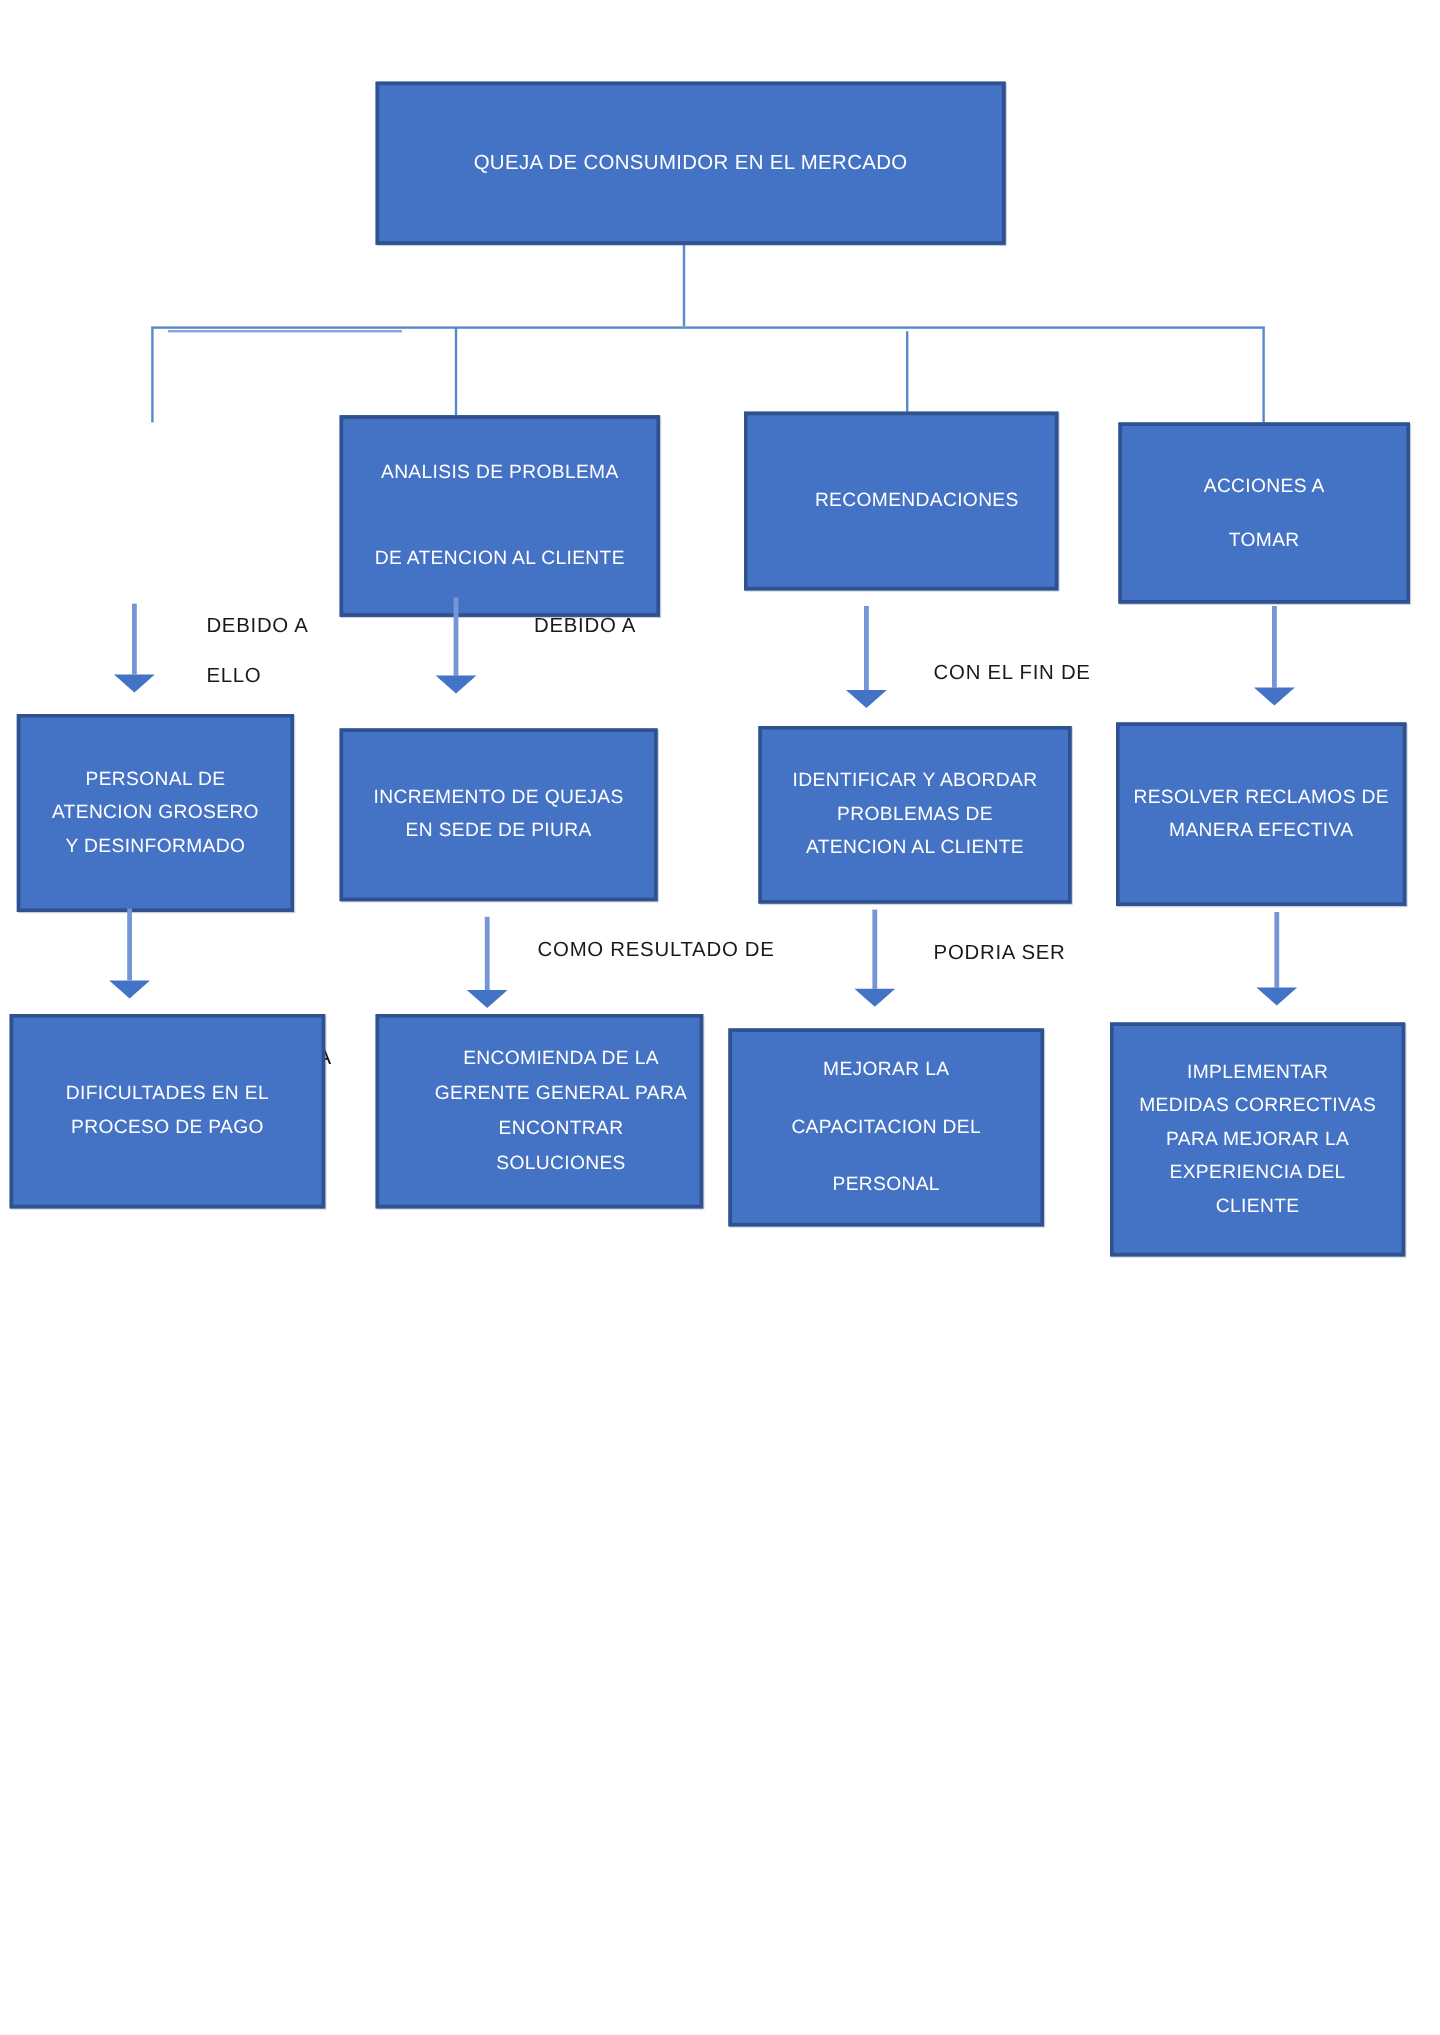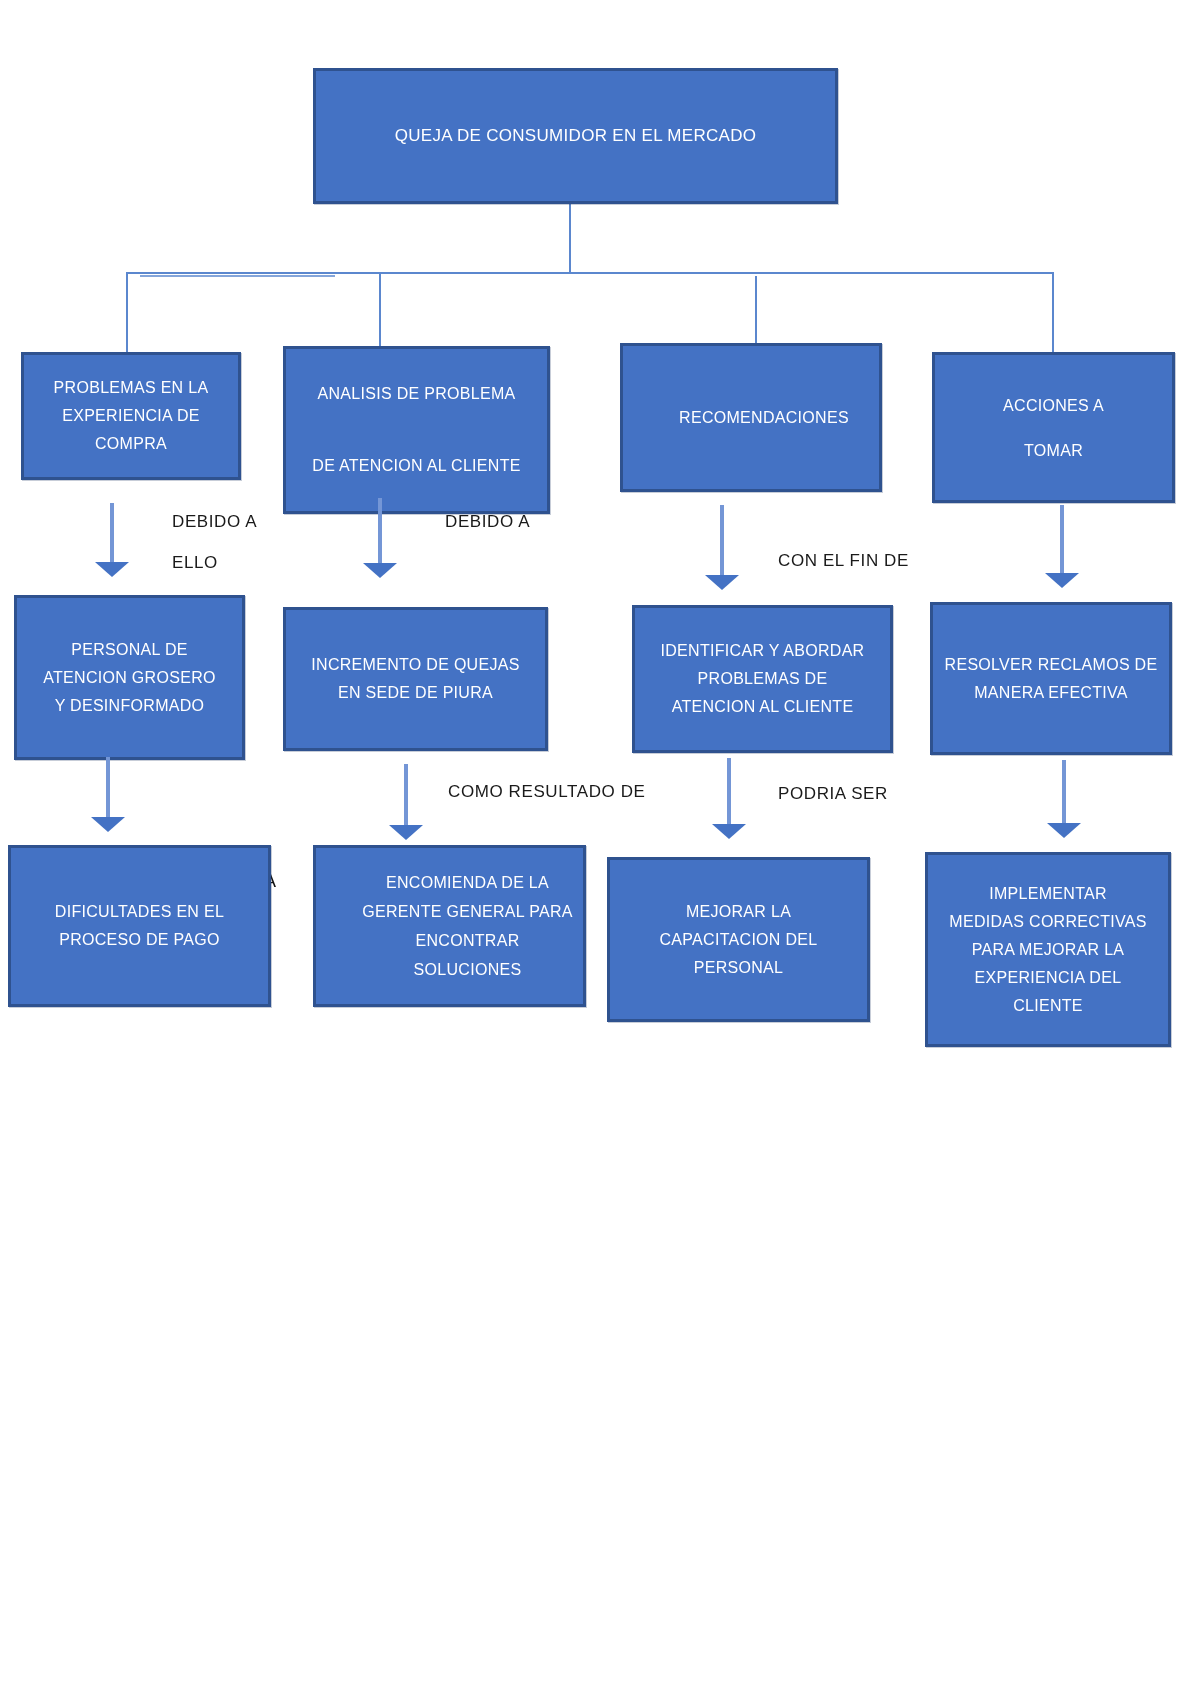"PROBLEMAS EN LA" div.node { html: <div> <span>PROBLEMAS EN LA</span> <span>EXPERIENCIA DE</span> <span>COMPRA</span> </div> -> none }
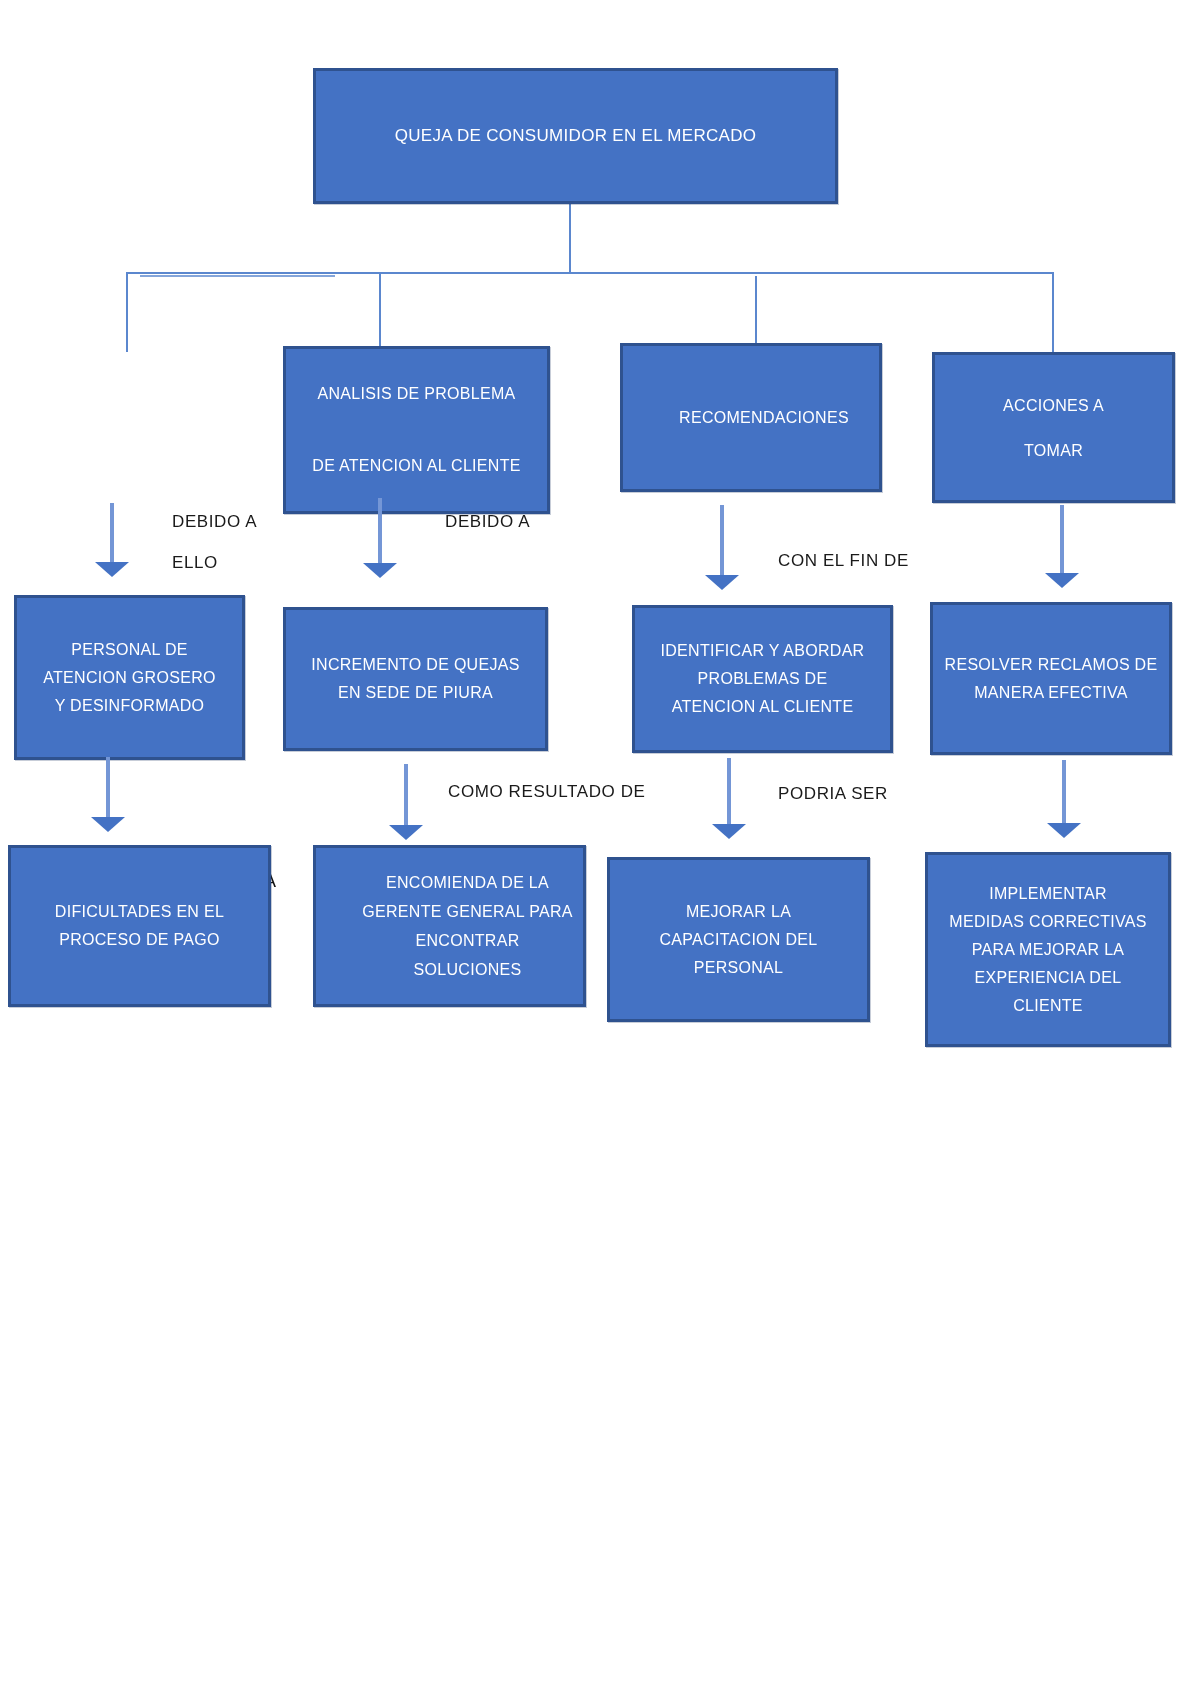"MEJORAR LA" div.node { gap: none -> 20px }
